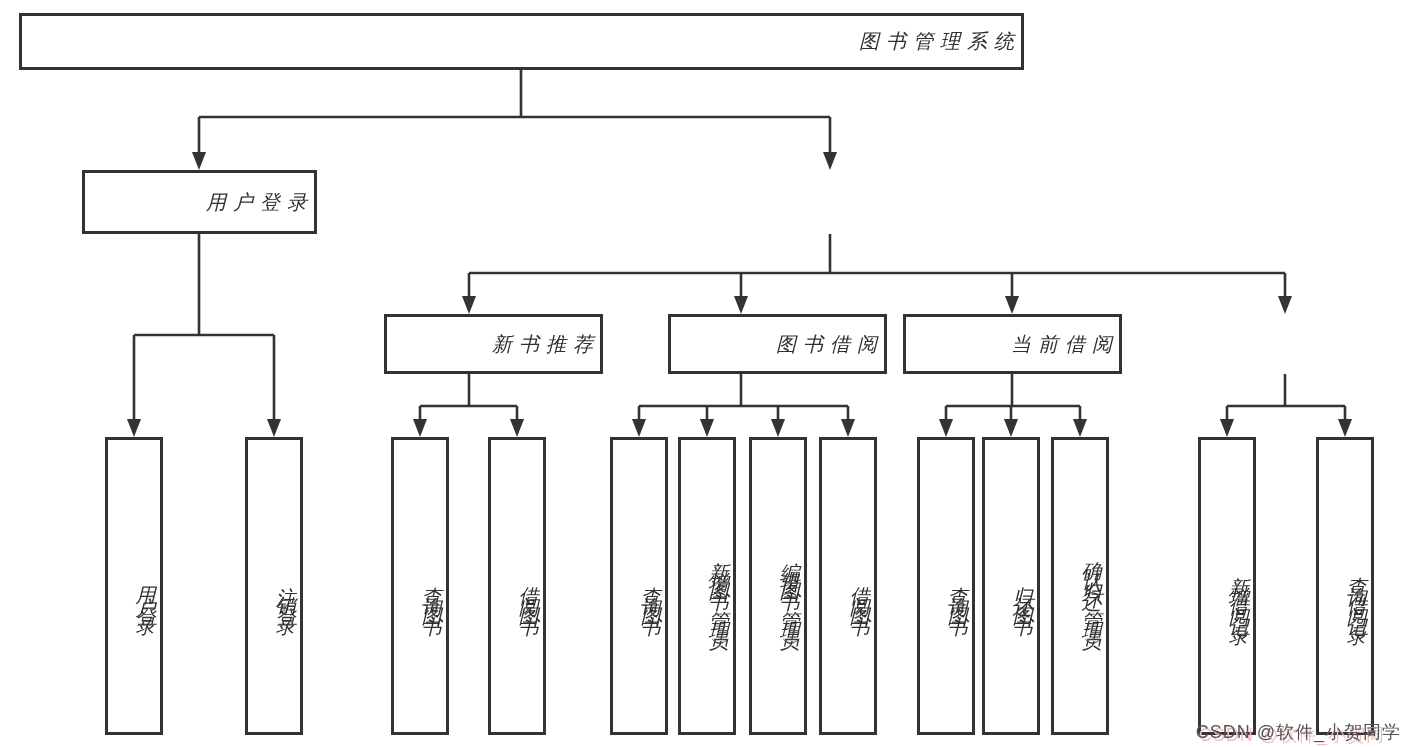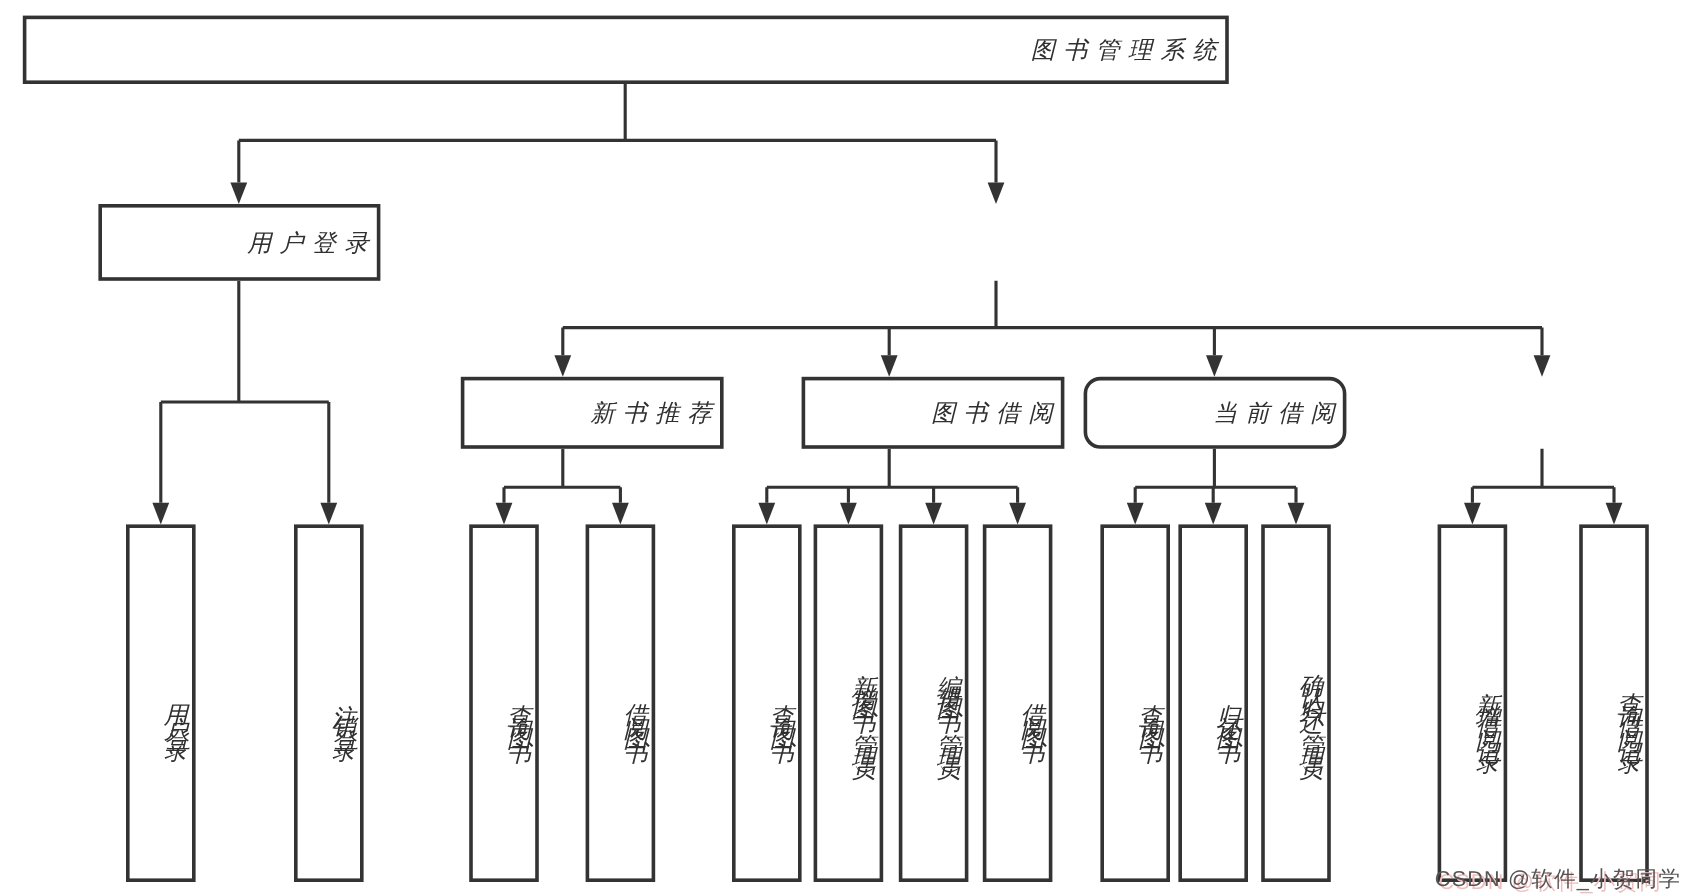"当前借阅" div.box { border-radius: 14px -> none }
